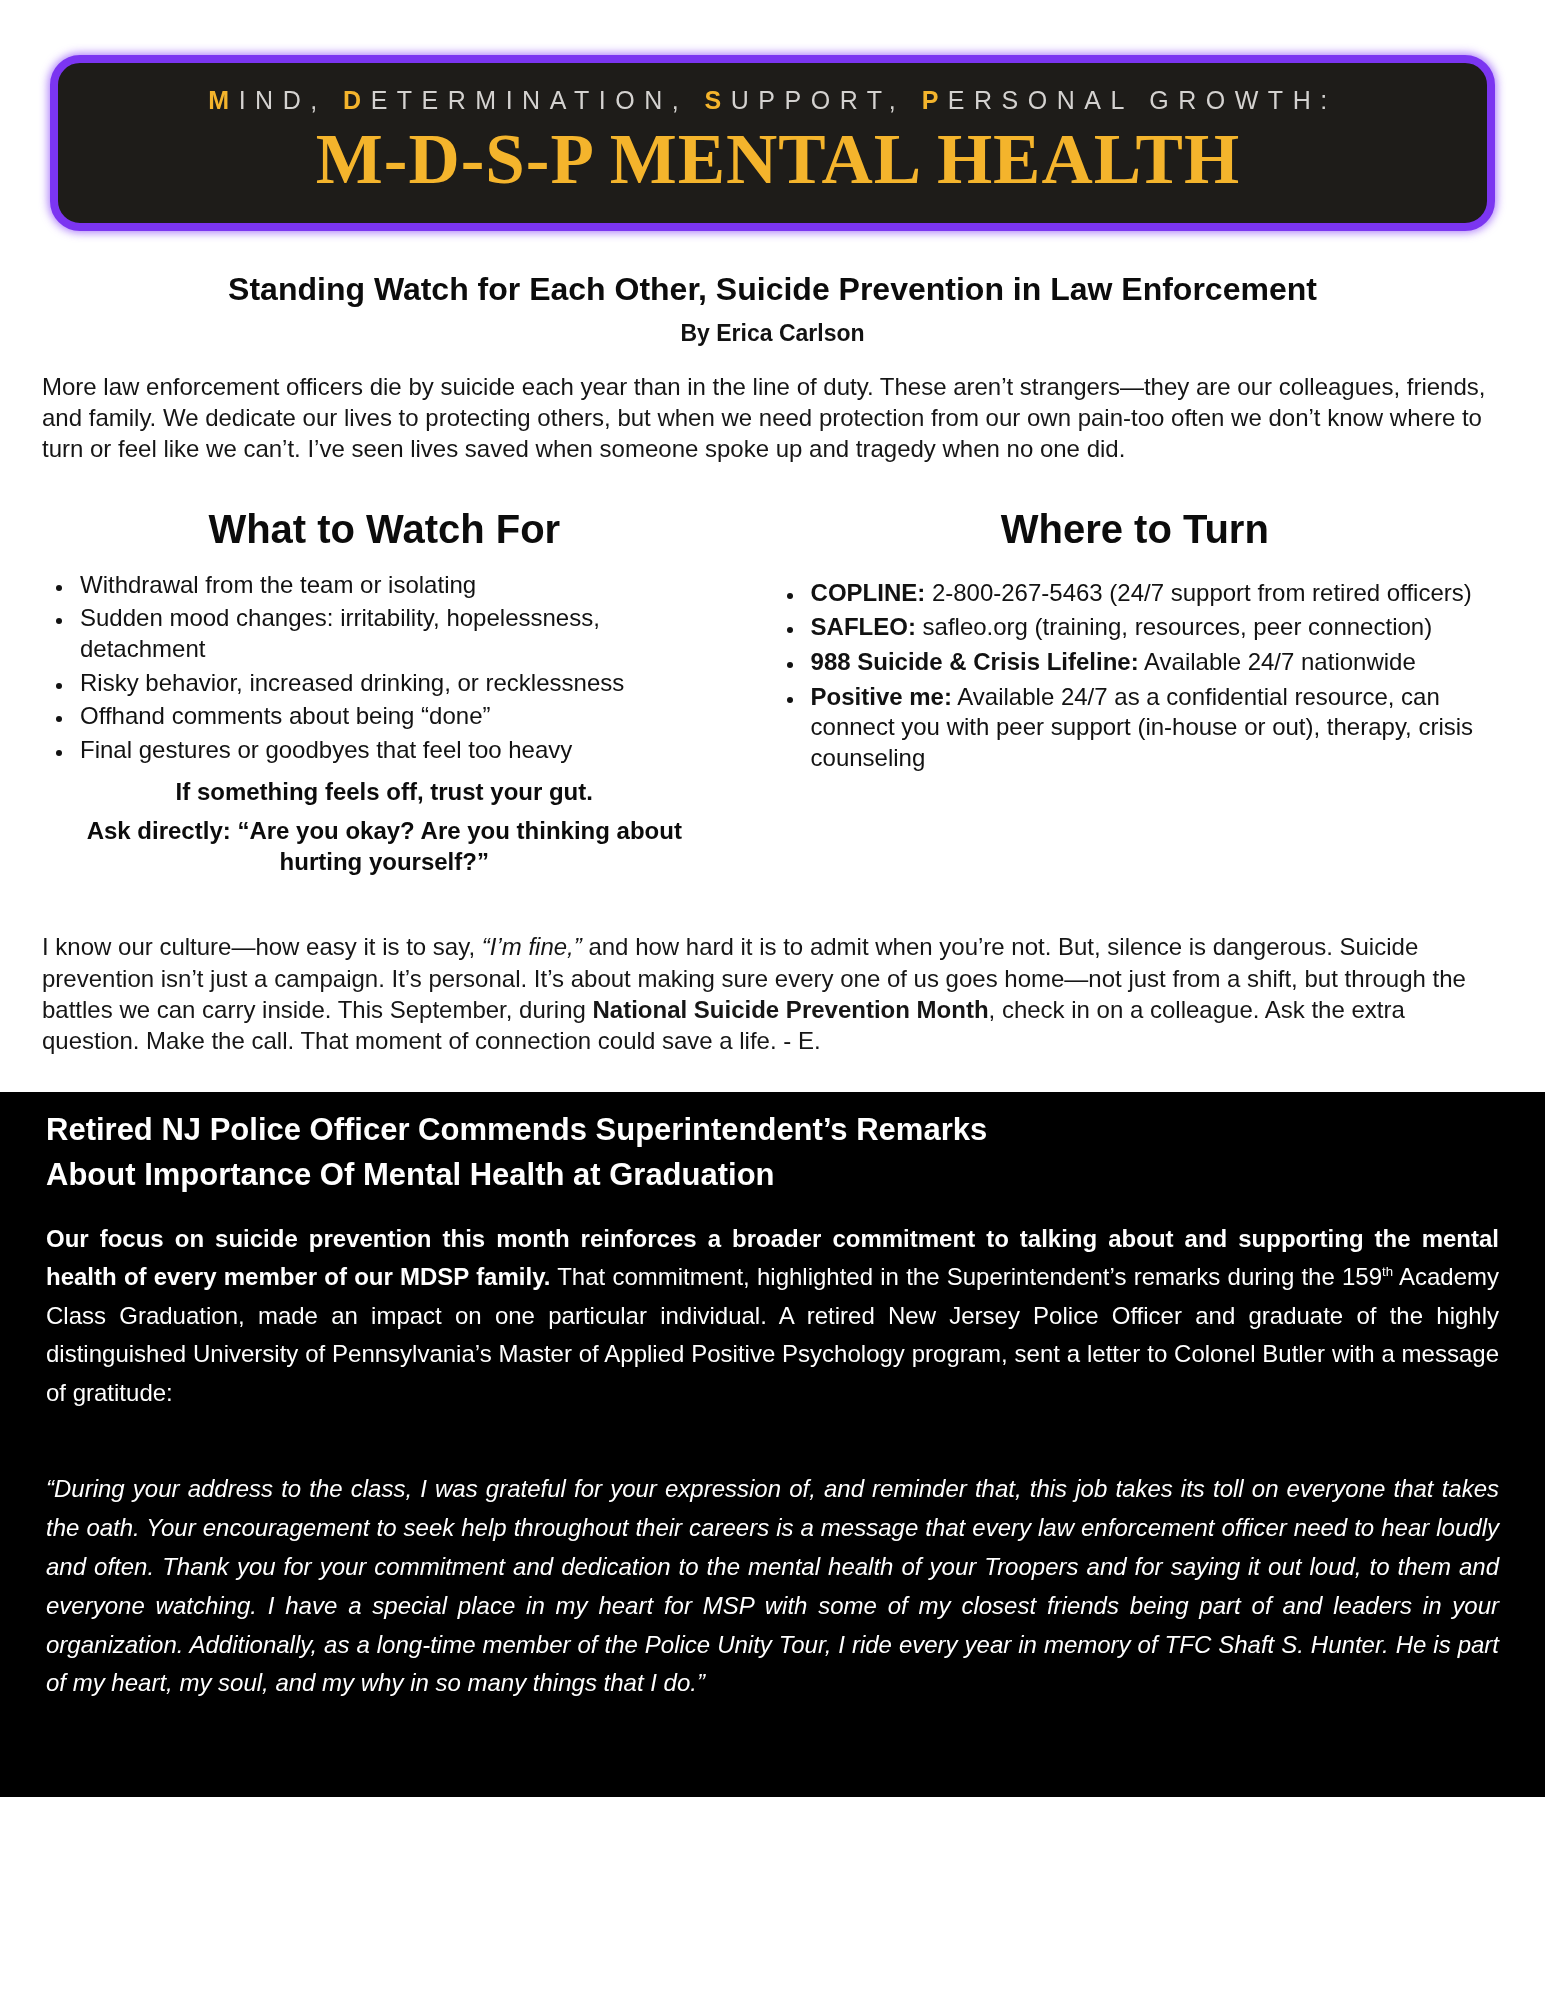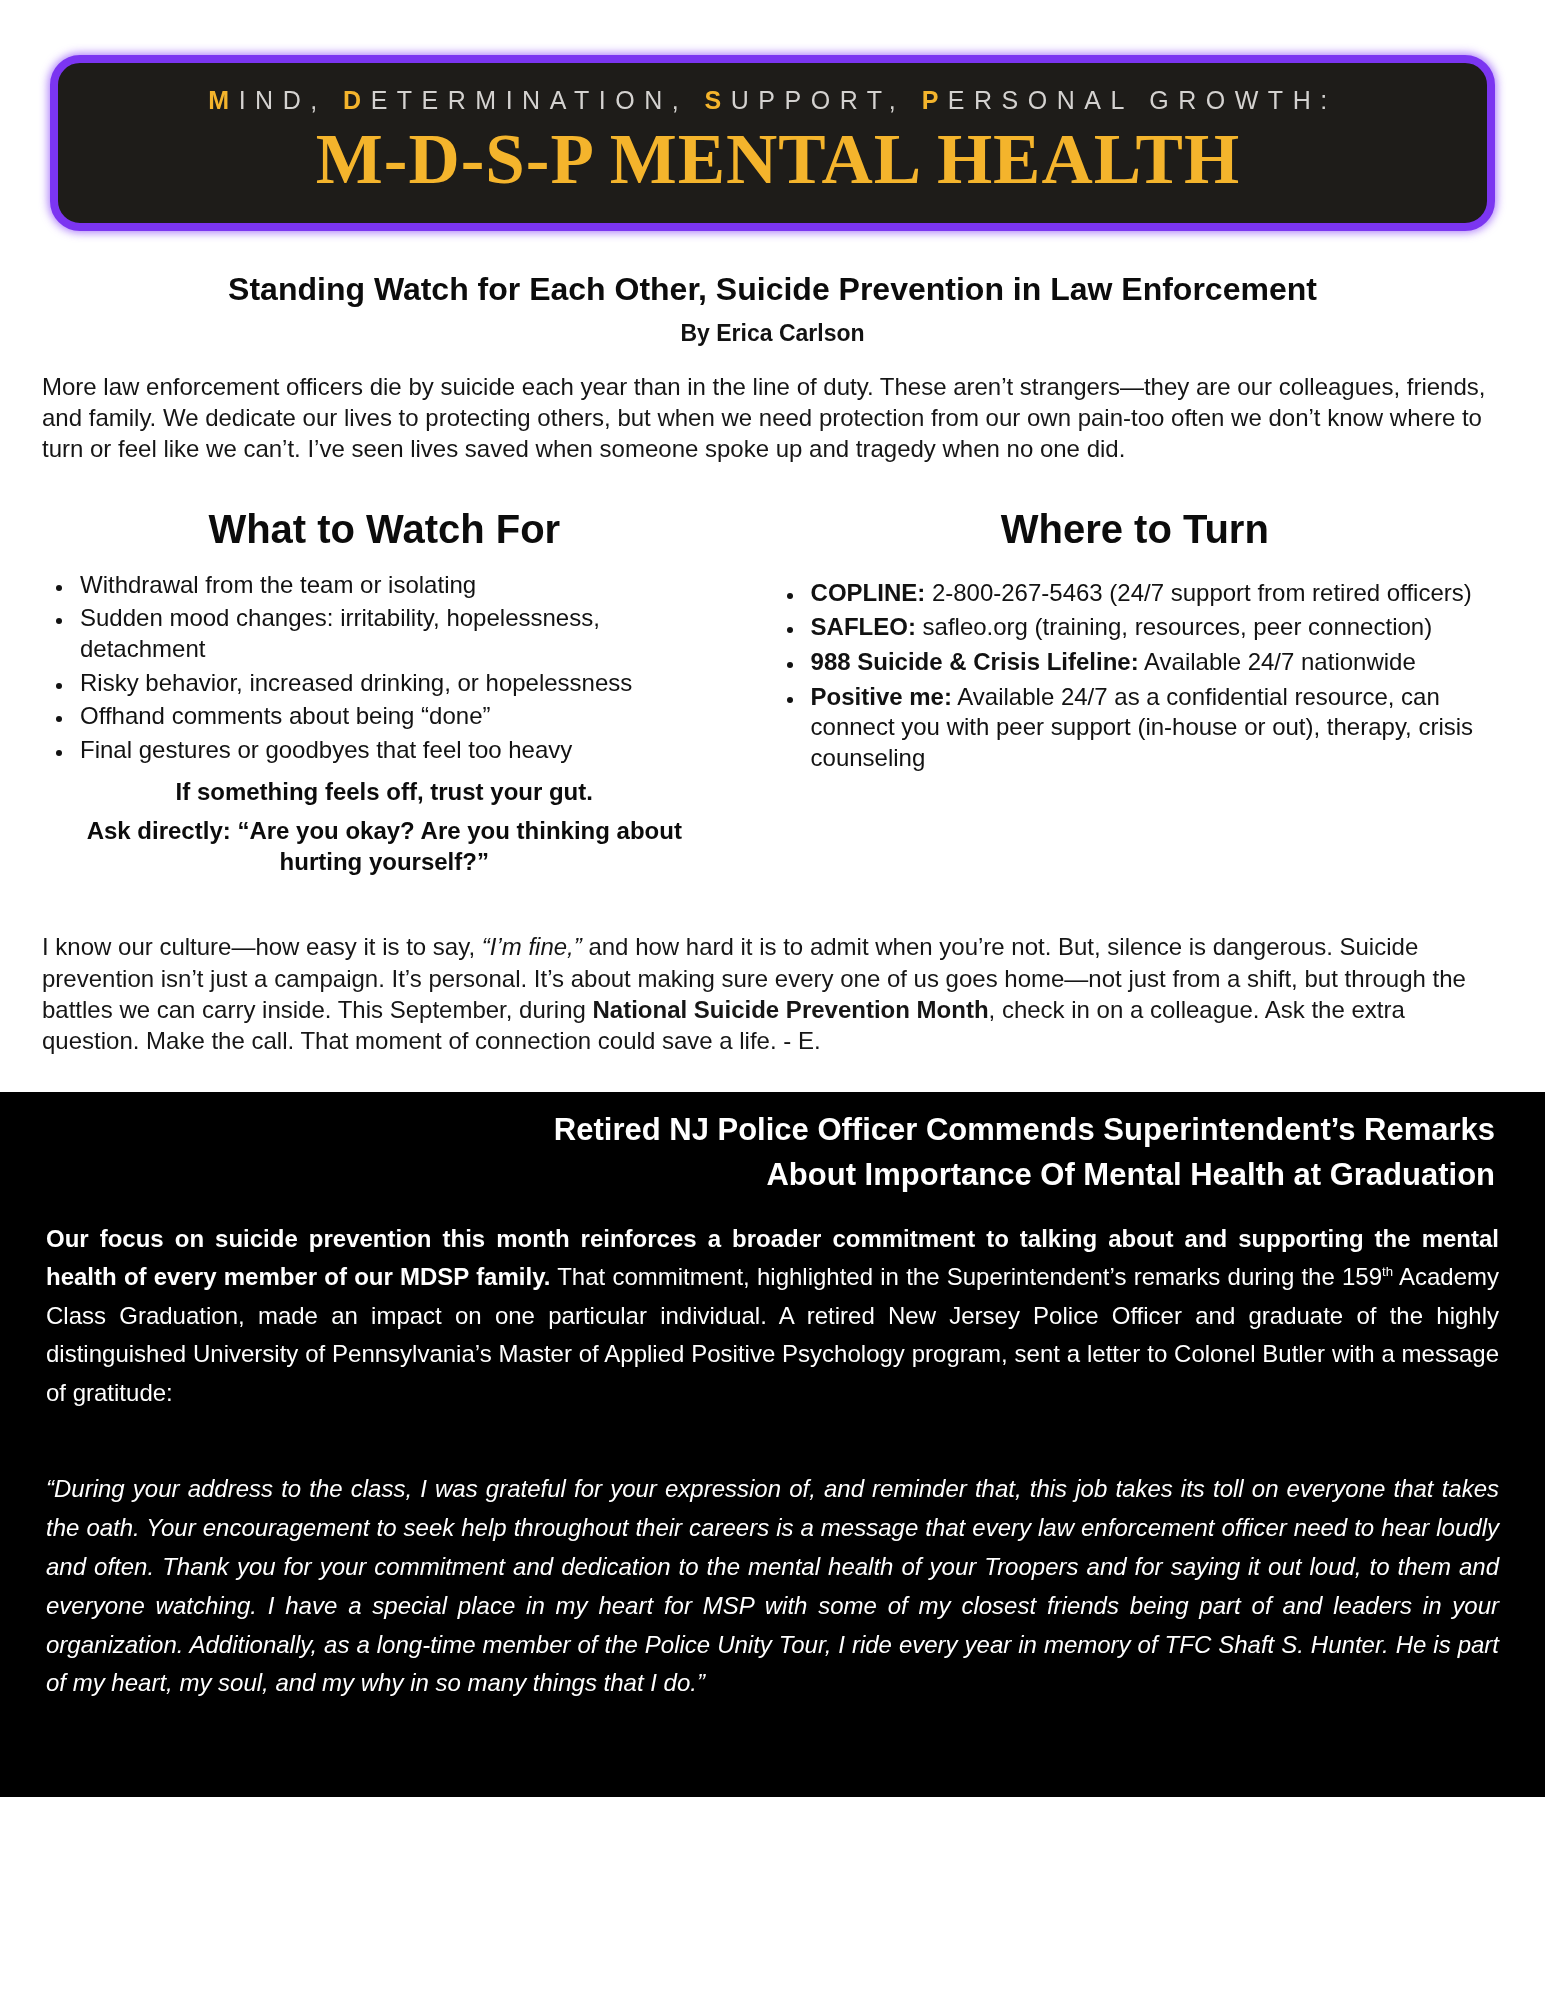"Risky behavior, increased drinking, or" span { text: hopelessness -> recklessness }
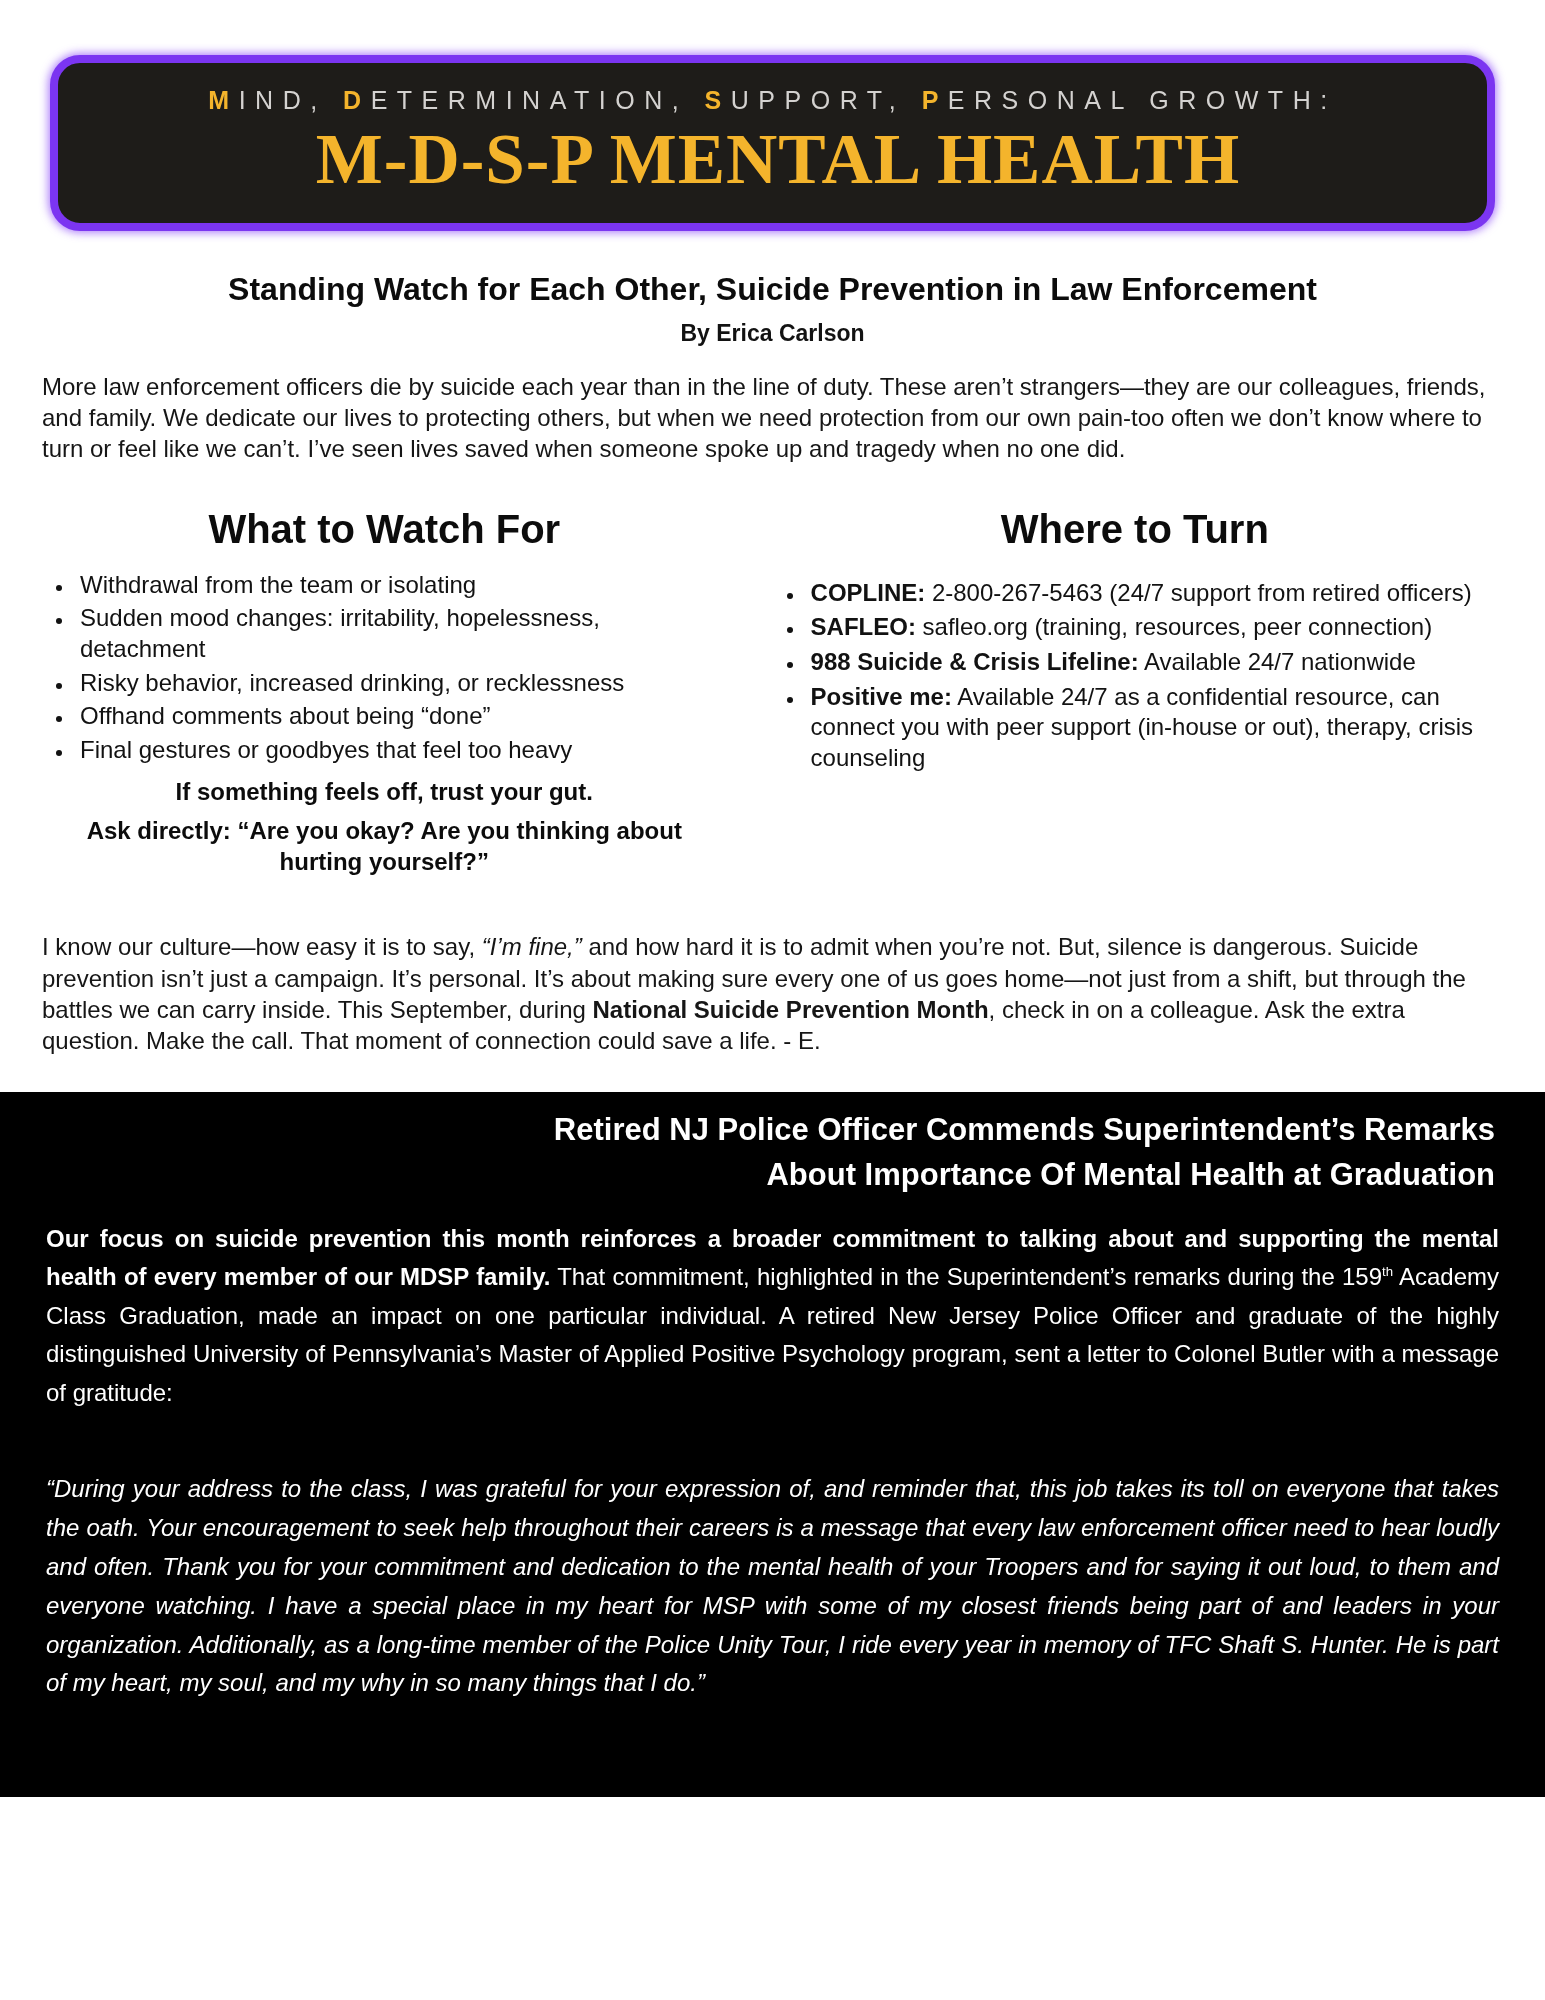"Retired NJ Police Officer Commends" .letter-heading { text-align: right -> left }
